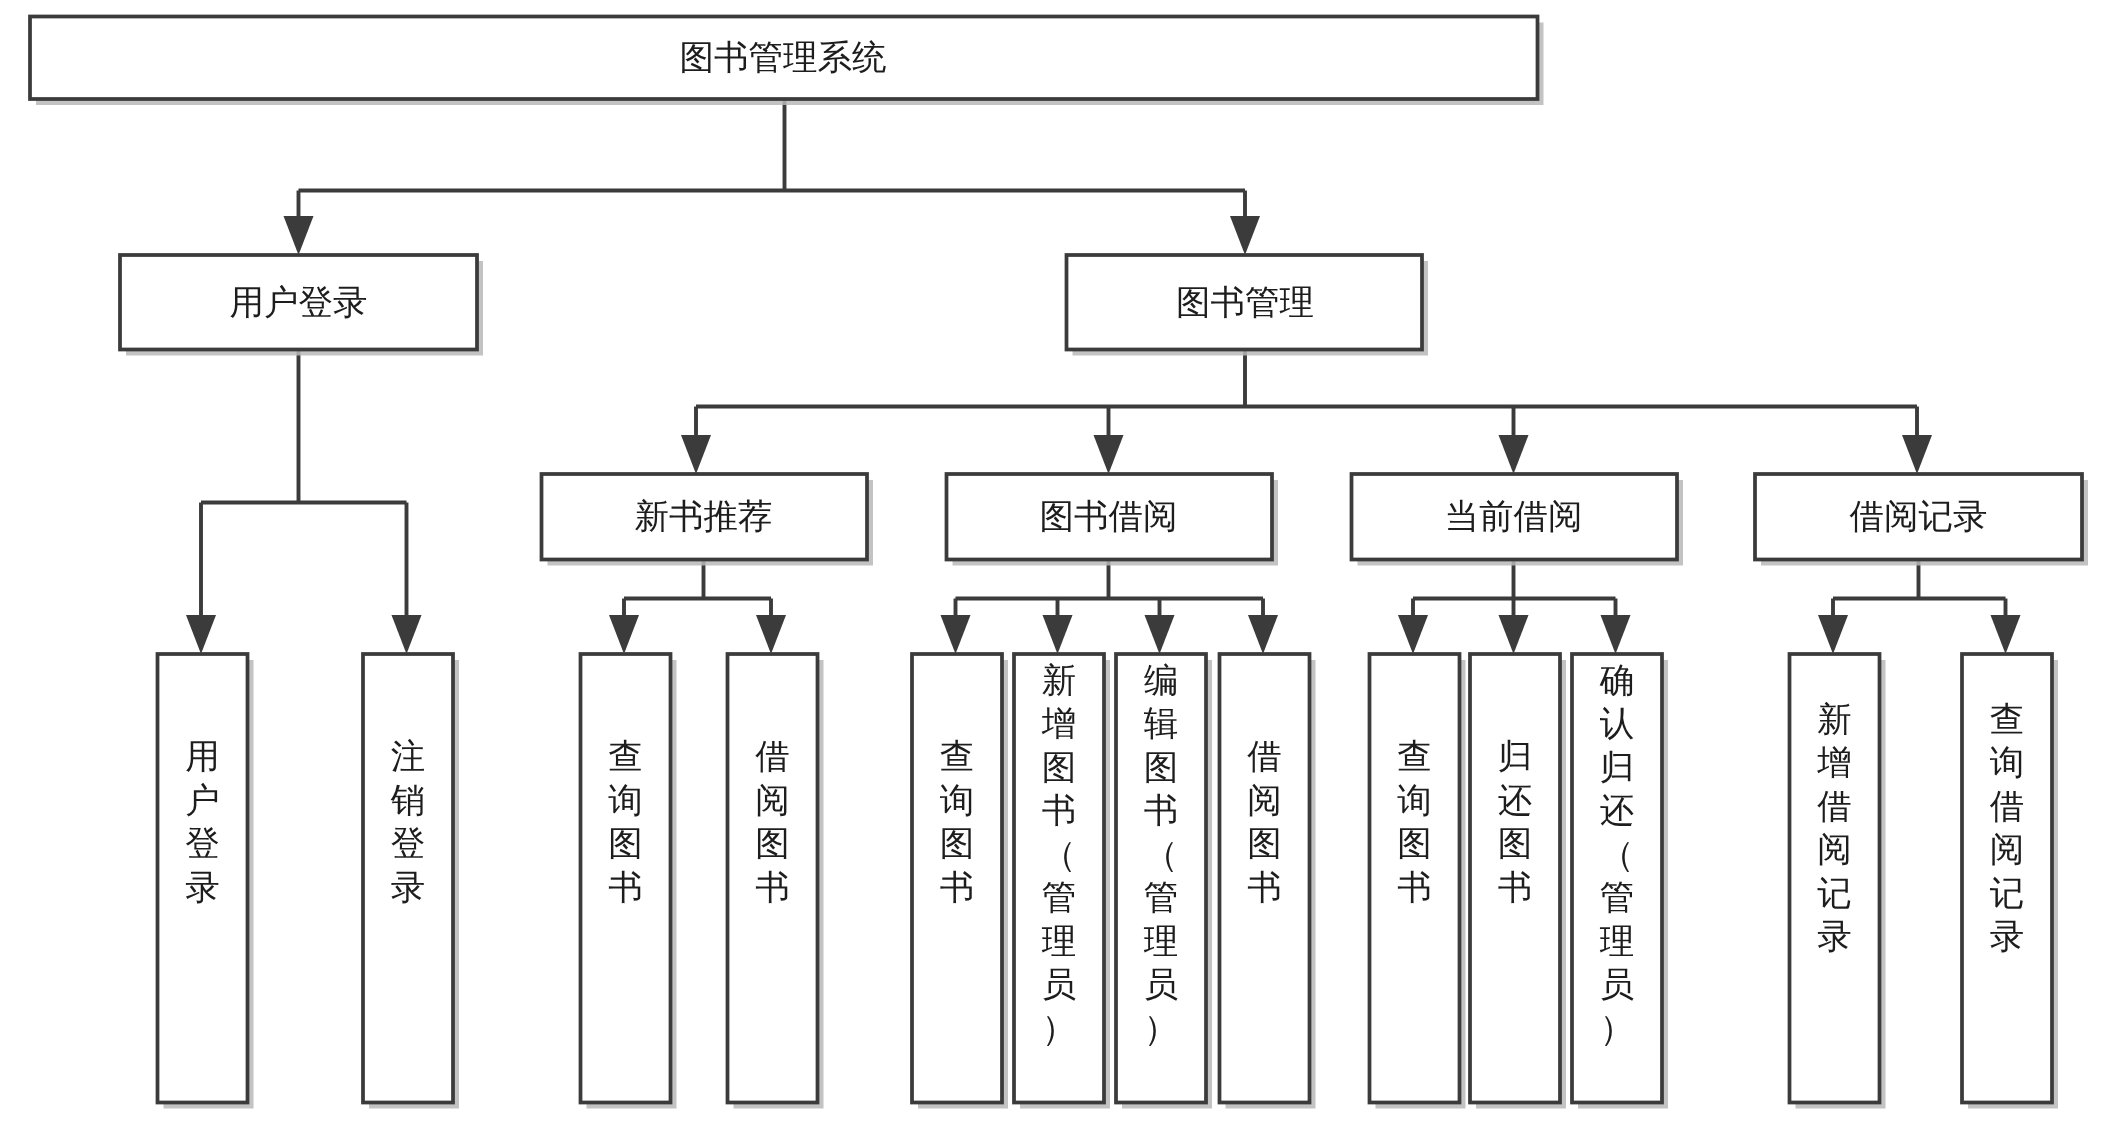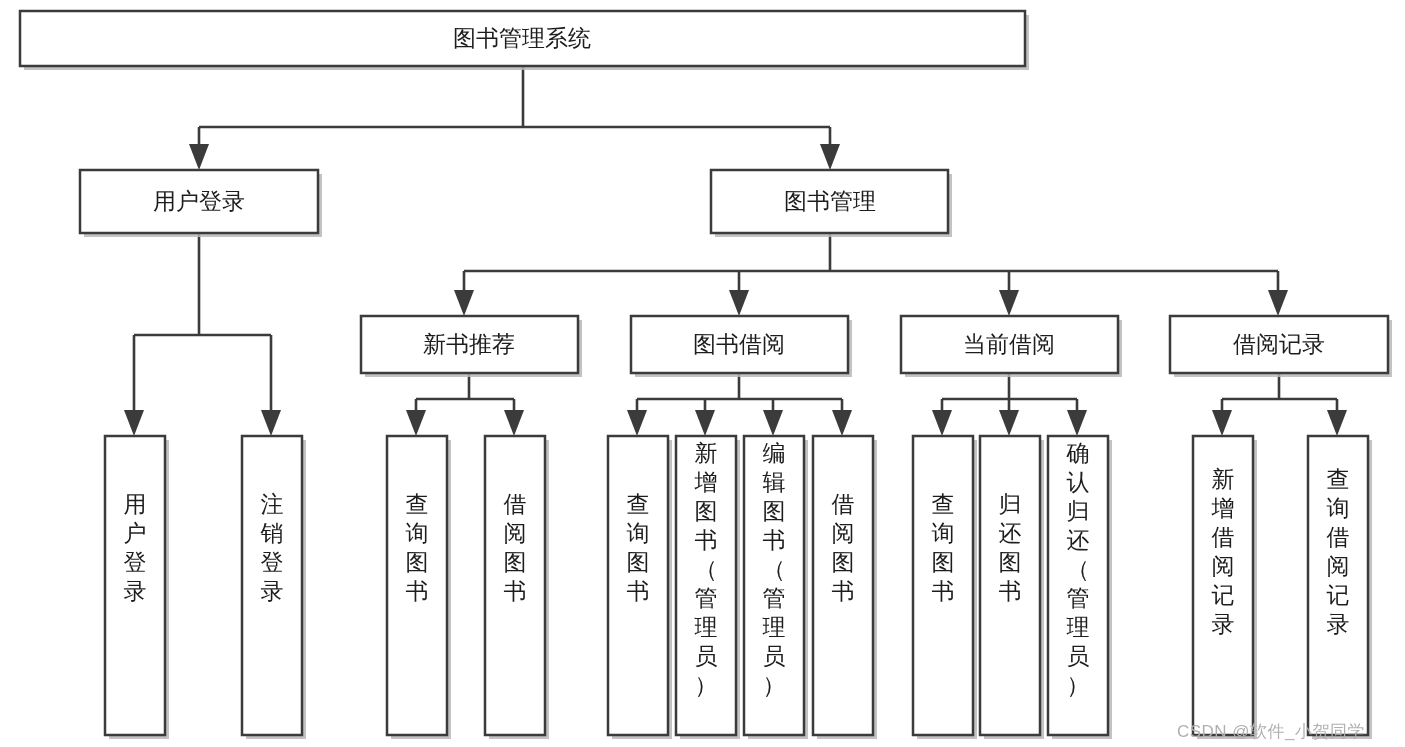"CSDN @软件_小贺同学" div.watermark { html: <div>CSDN @软件_小贺同学</div> -> none }
